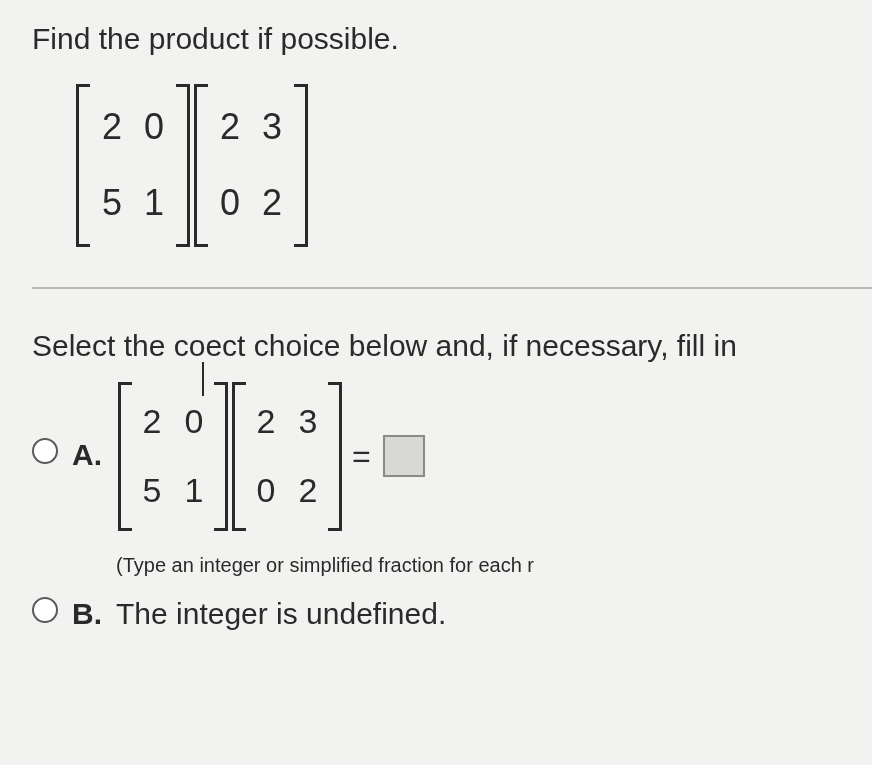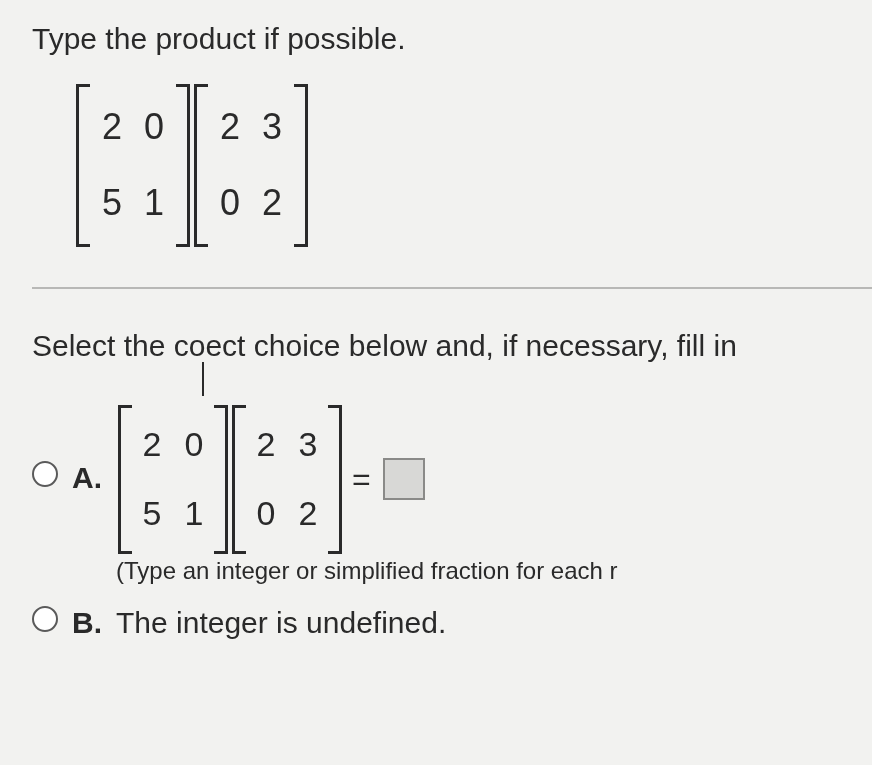"Type the product if possible." div.qtext { text: Type -> Find }
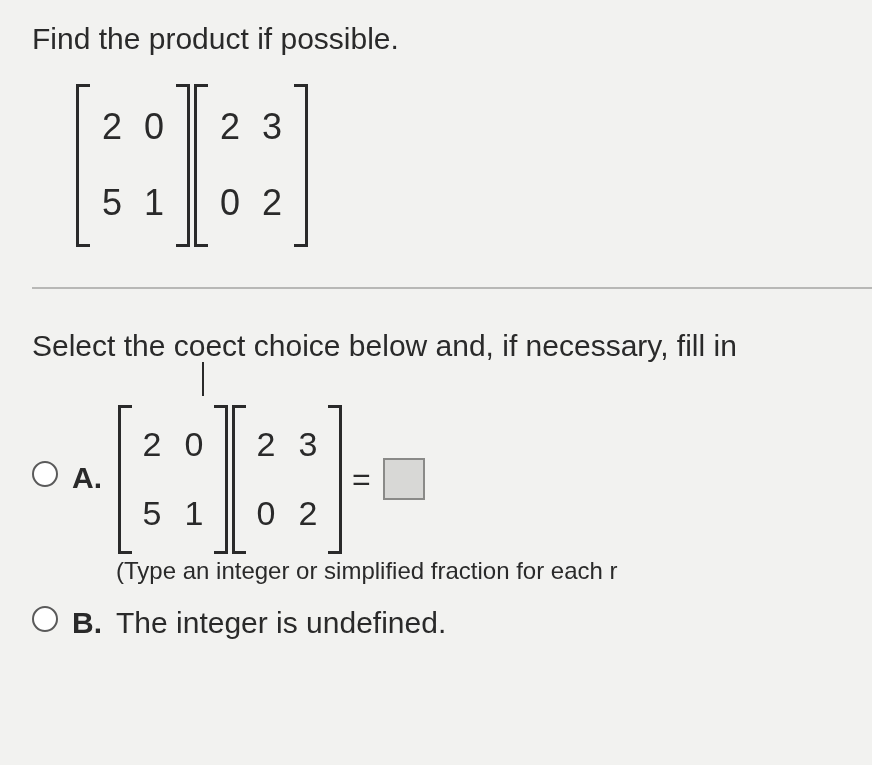"Select the coect choice below" .subprompt { margin-bottom: 38px -> 15px }
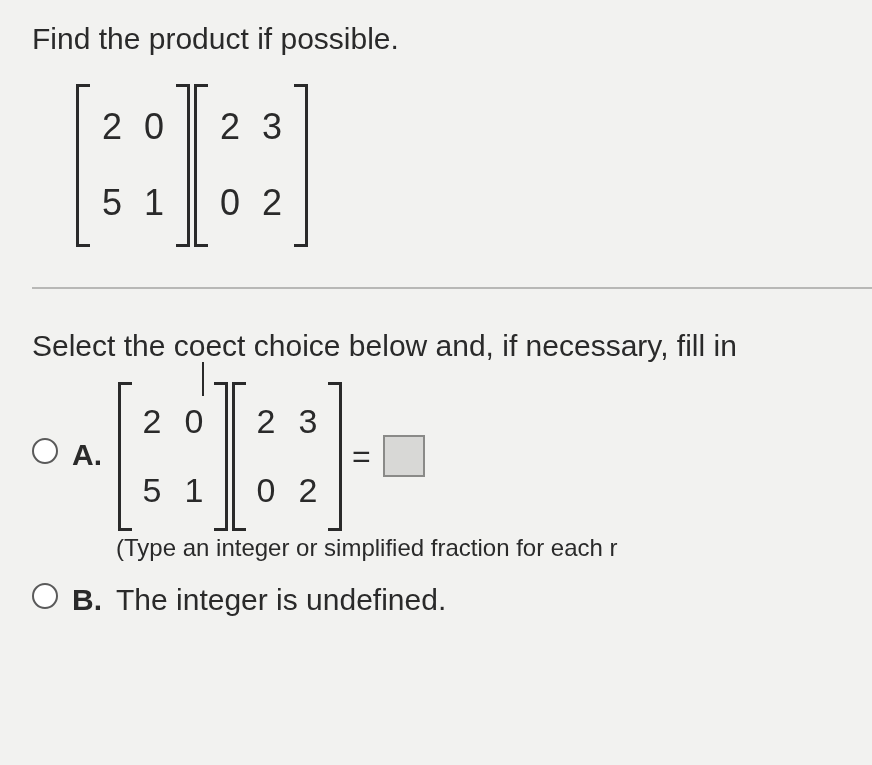"(Type an integer or simplified" .hint { font-size: 24px -> 20px; margin-top: 0 -> 20px }
